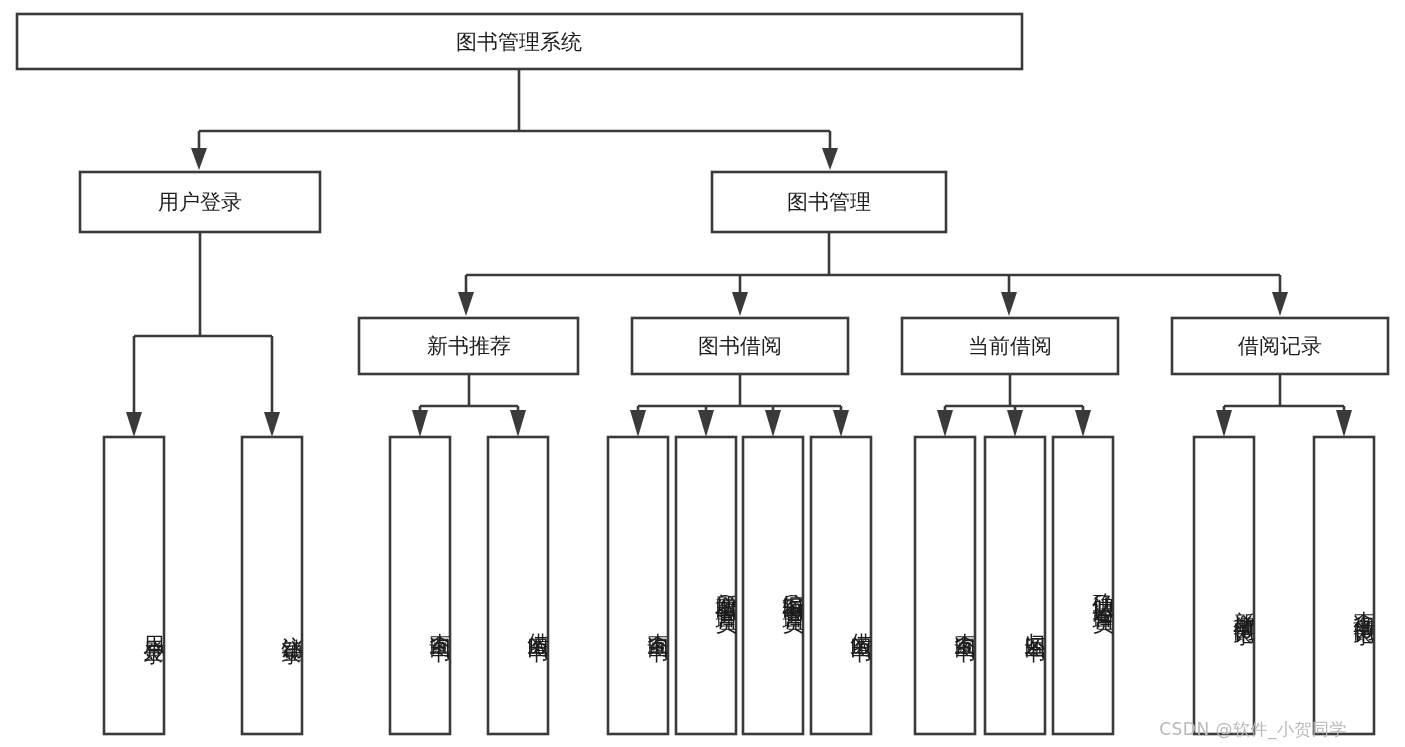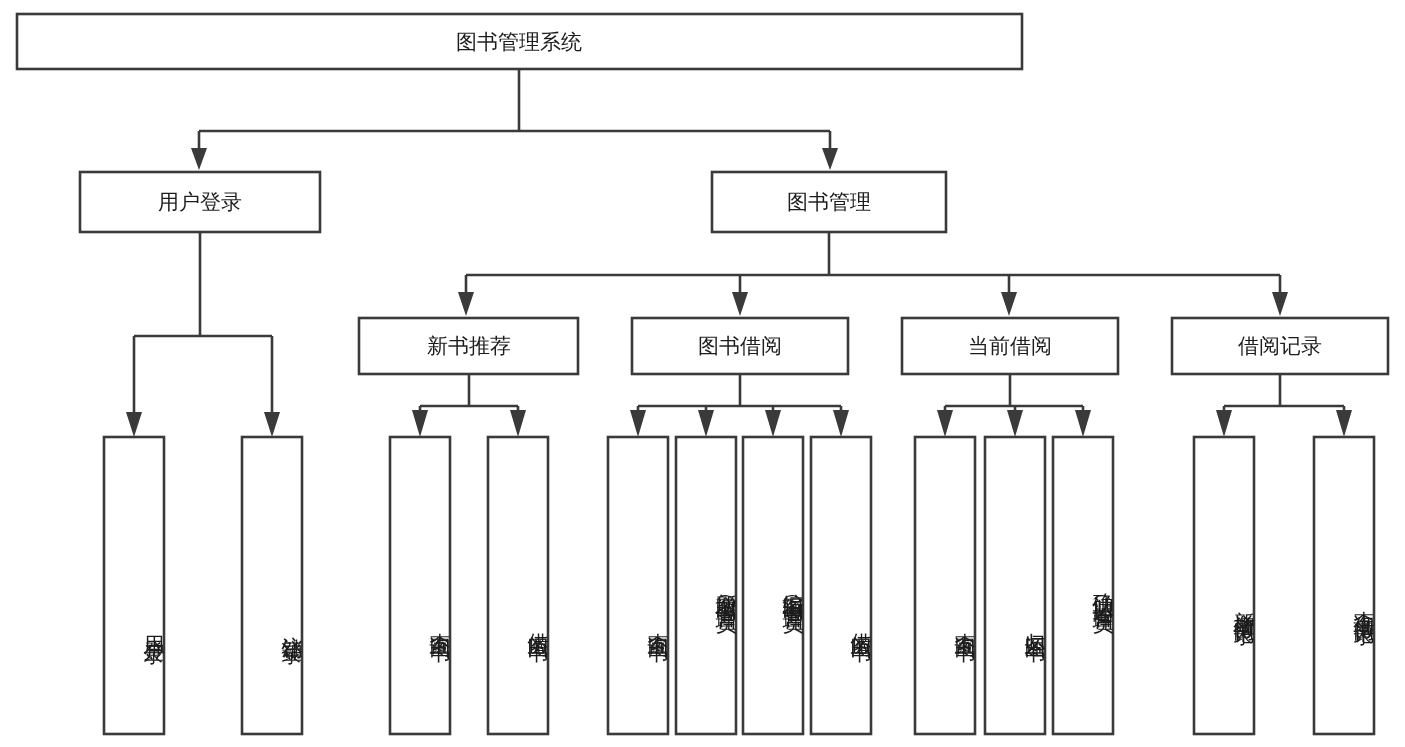"CSDN @软件_小贺同学" div.watermark { html: none -> <div>CSDN @软件_小贺同学</div> }
